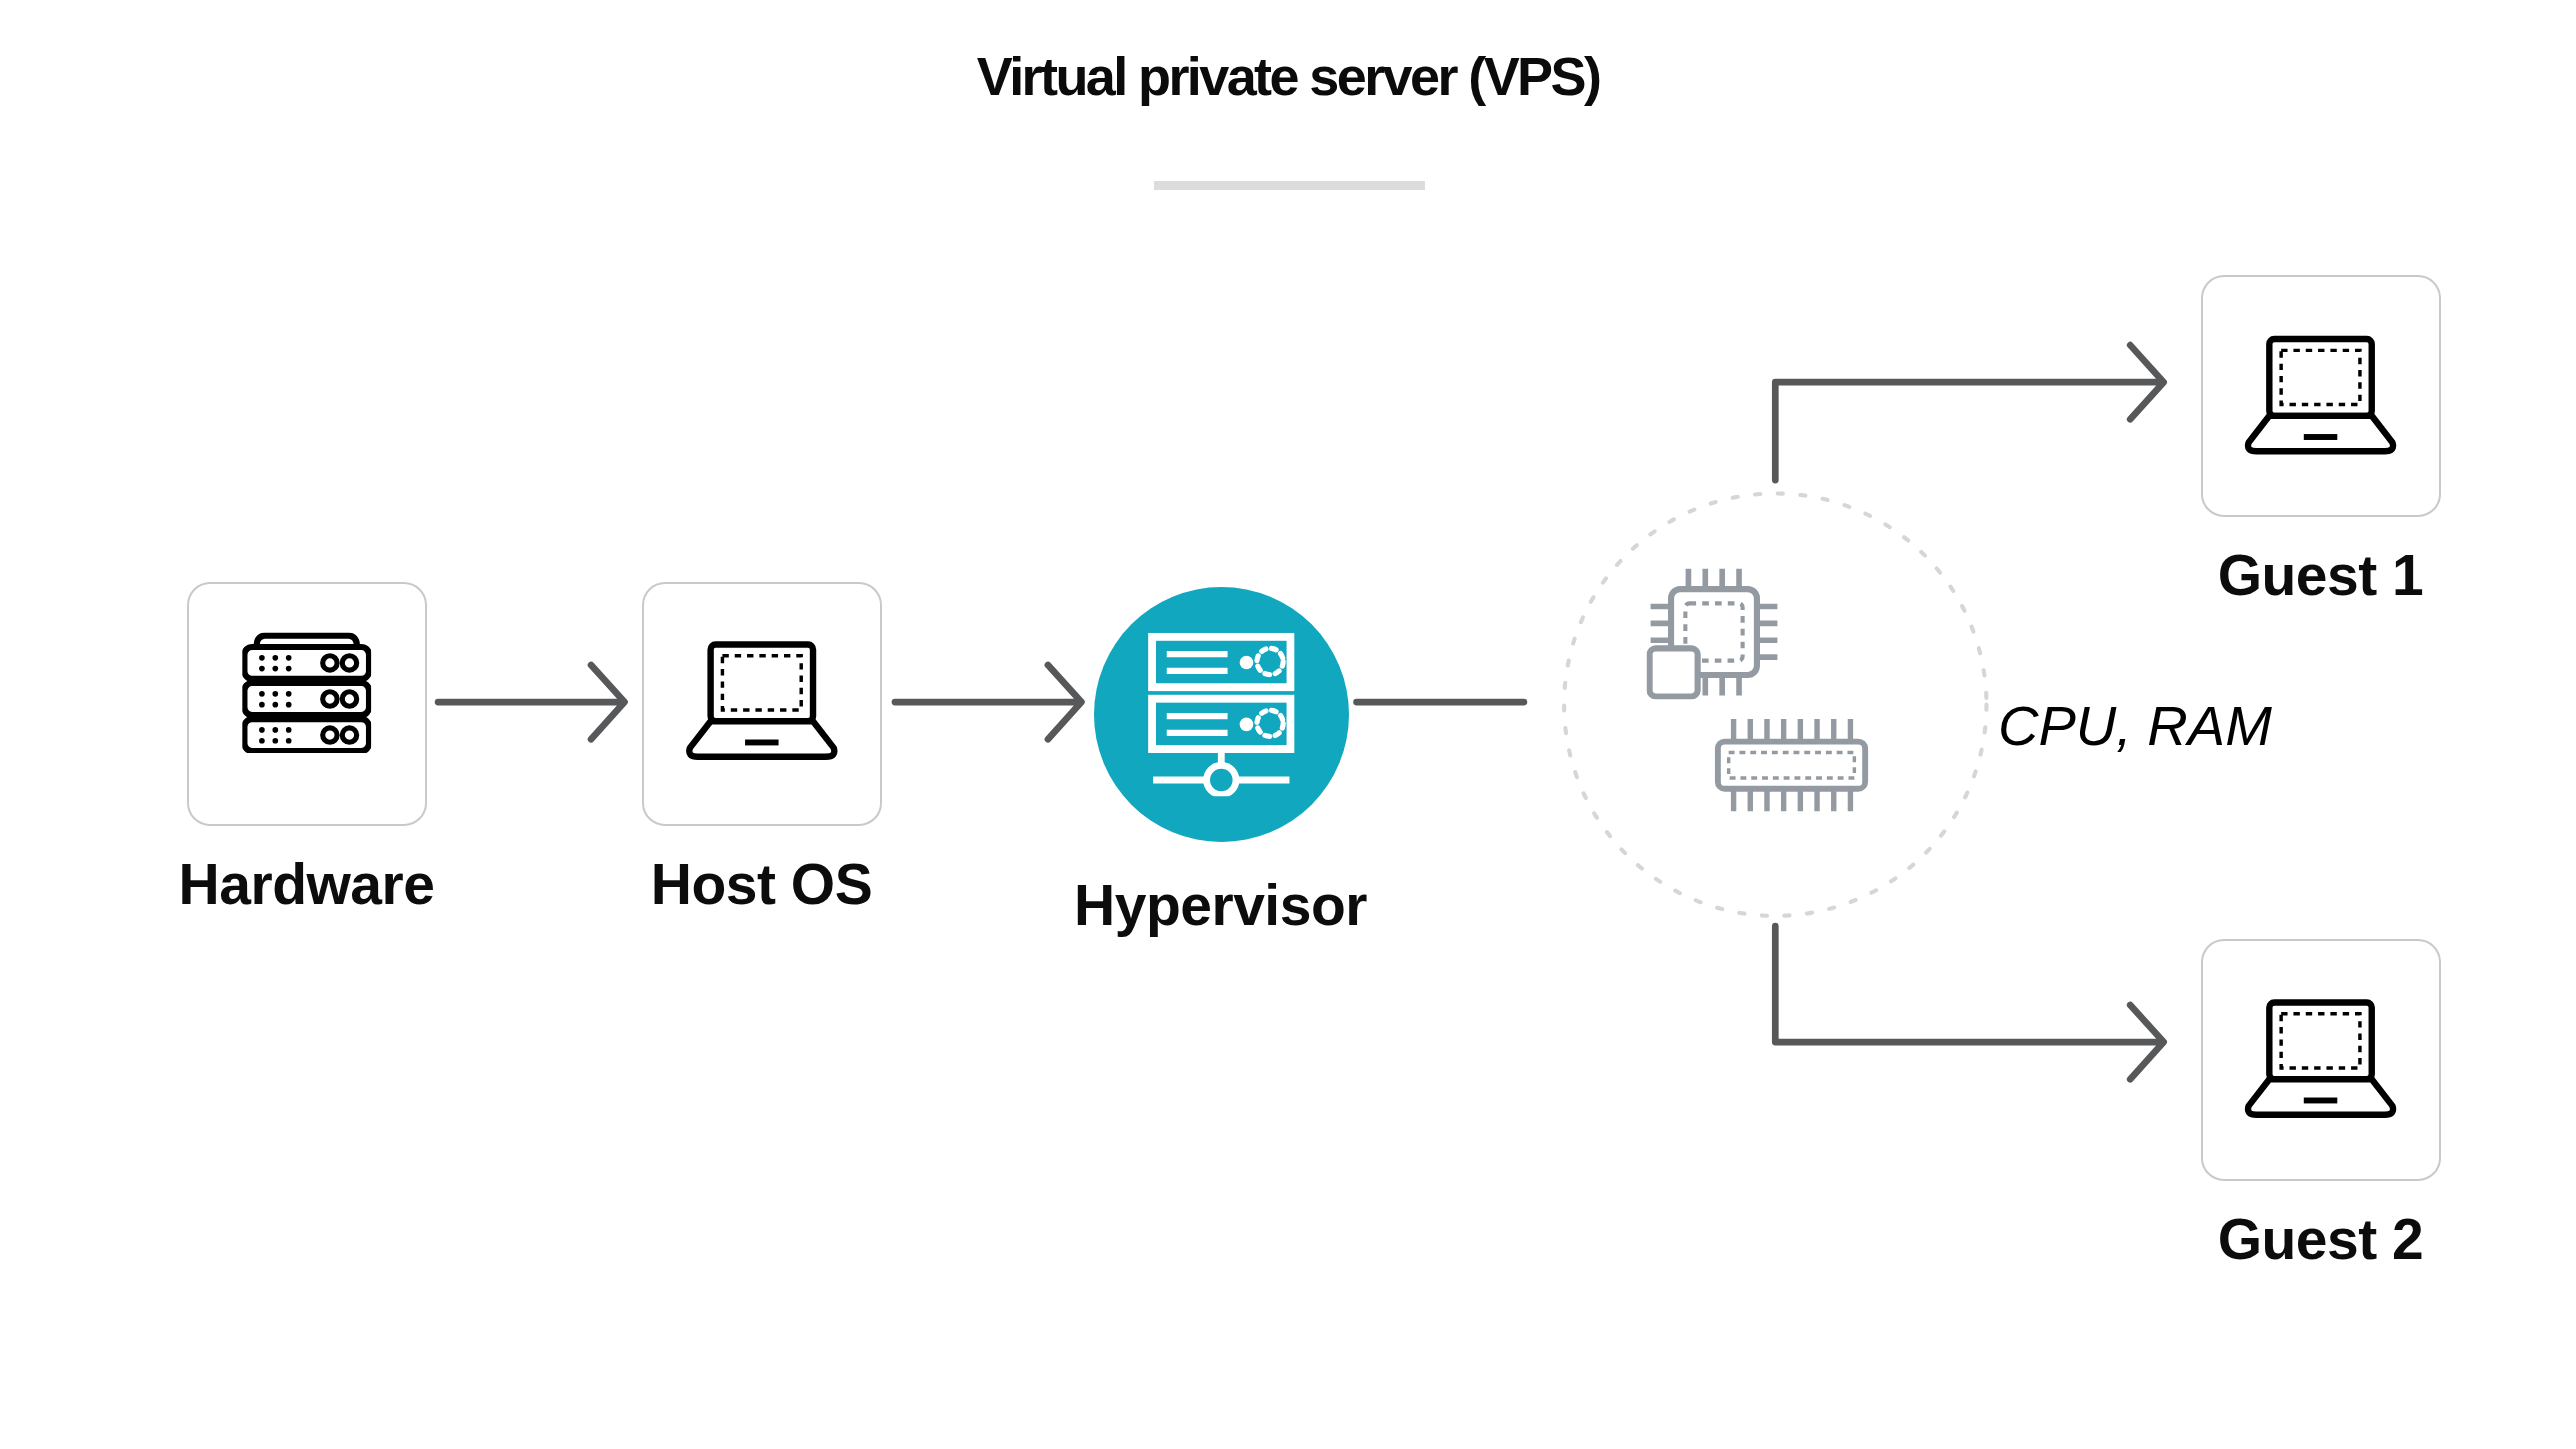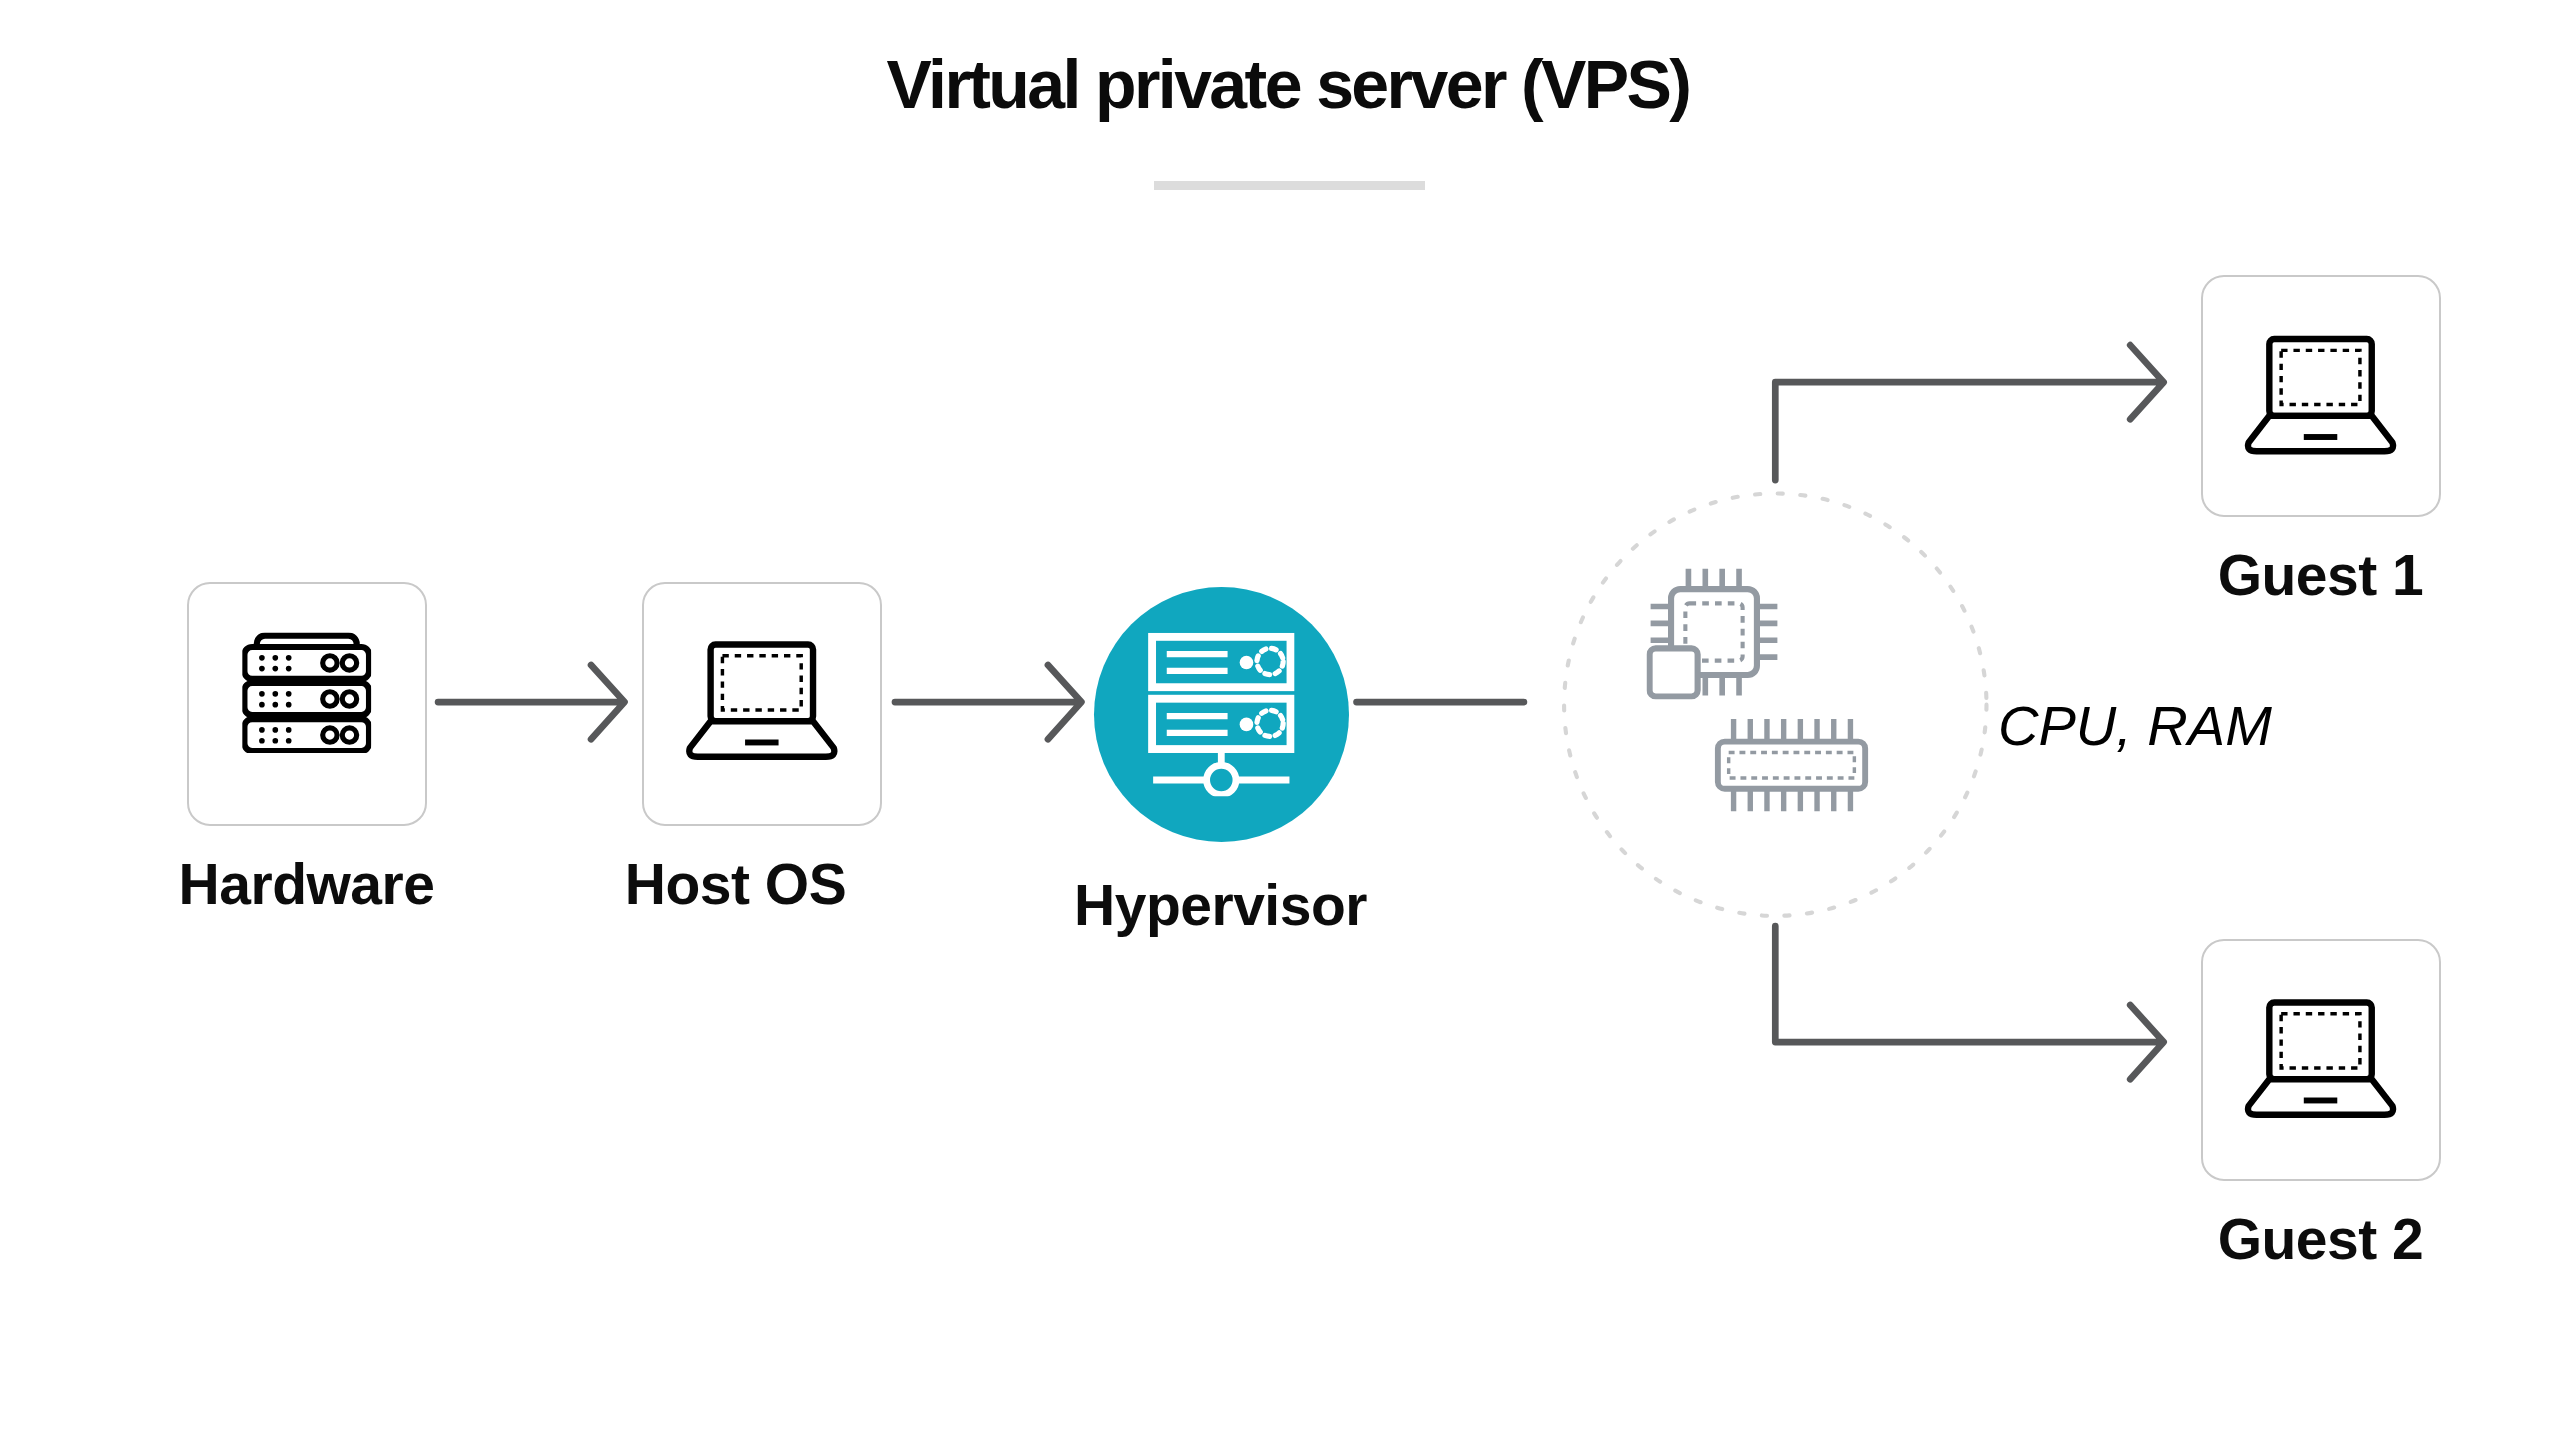"Virtual private server (VPS)" .page-title { font-size: 68px -> 54px }
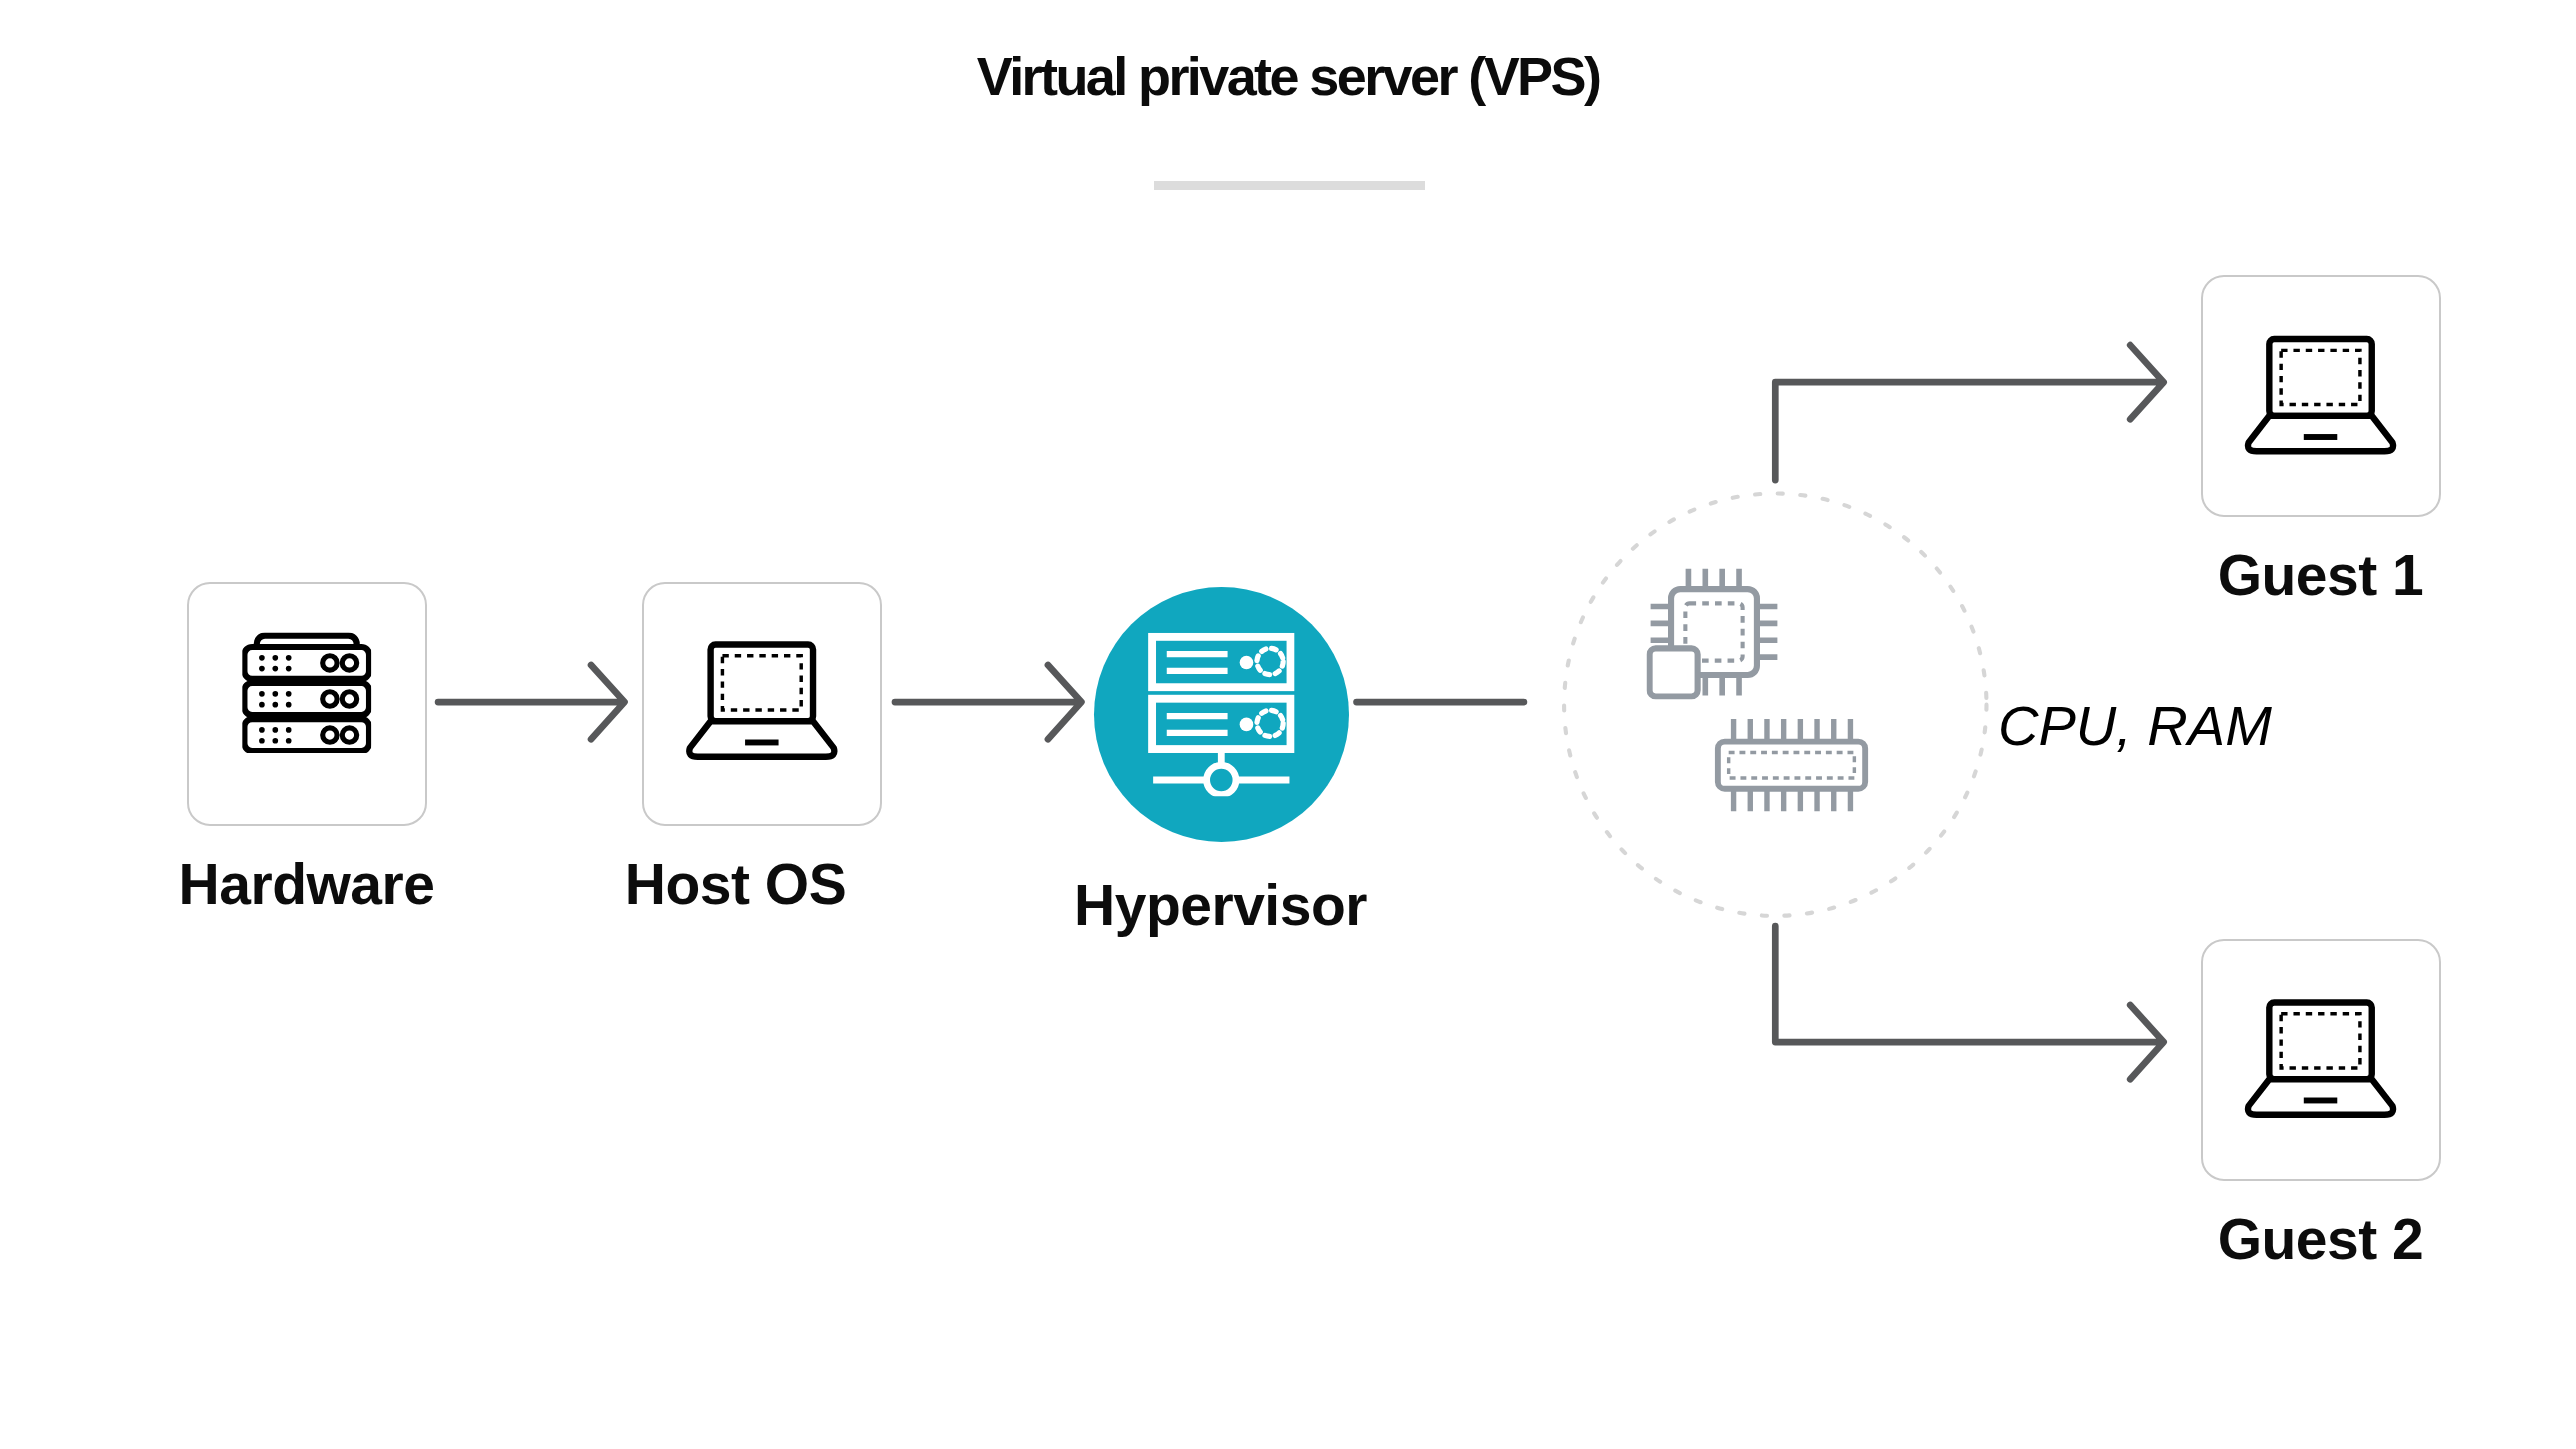"Host OS" #label-hostos { left: 581px -> 607px }
